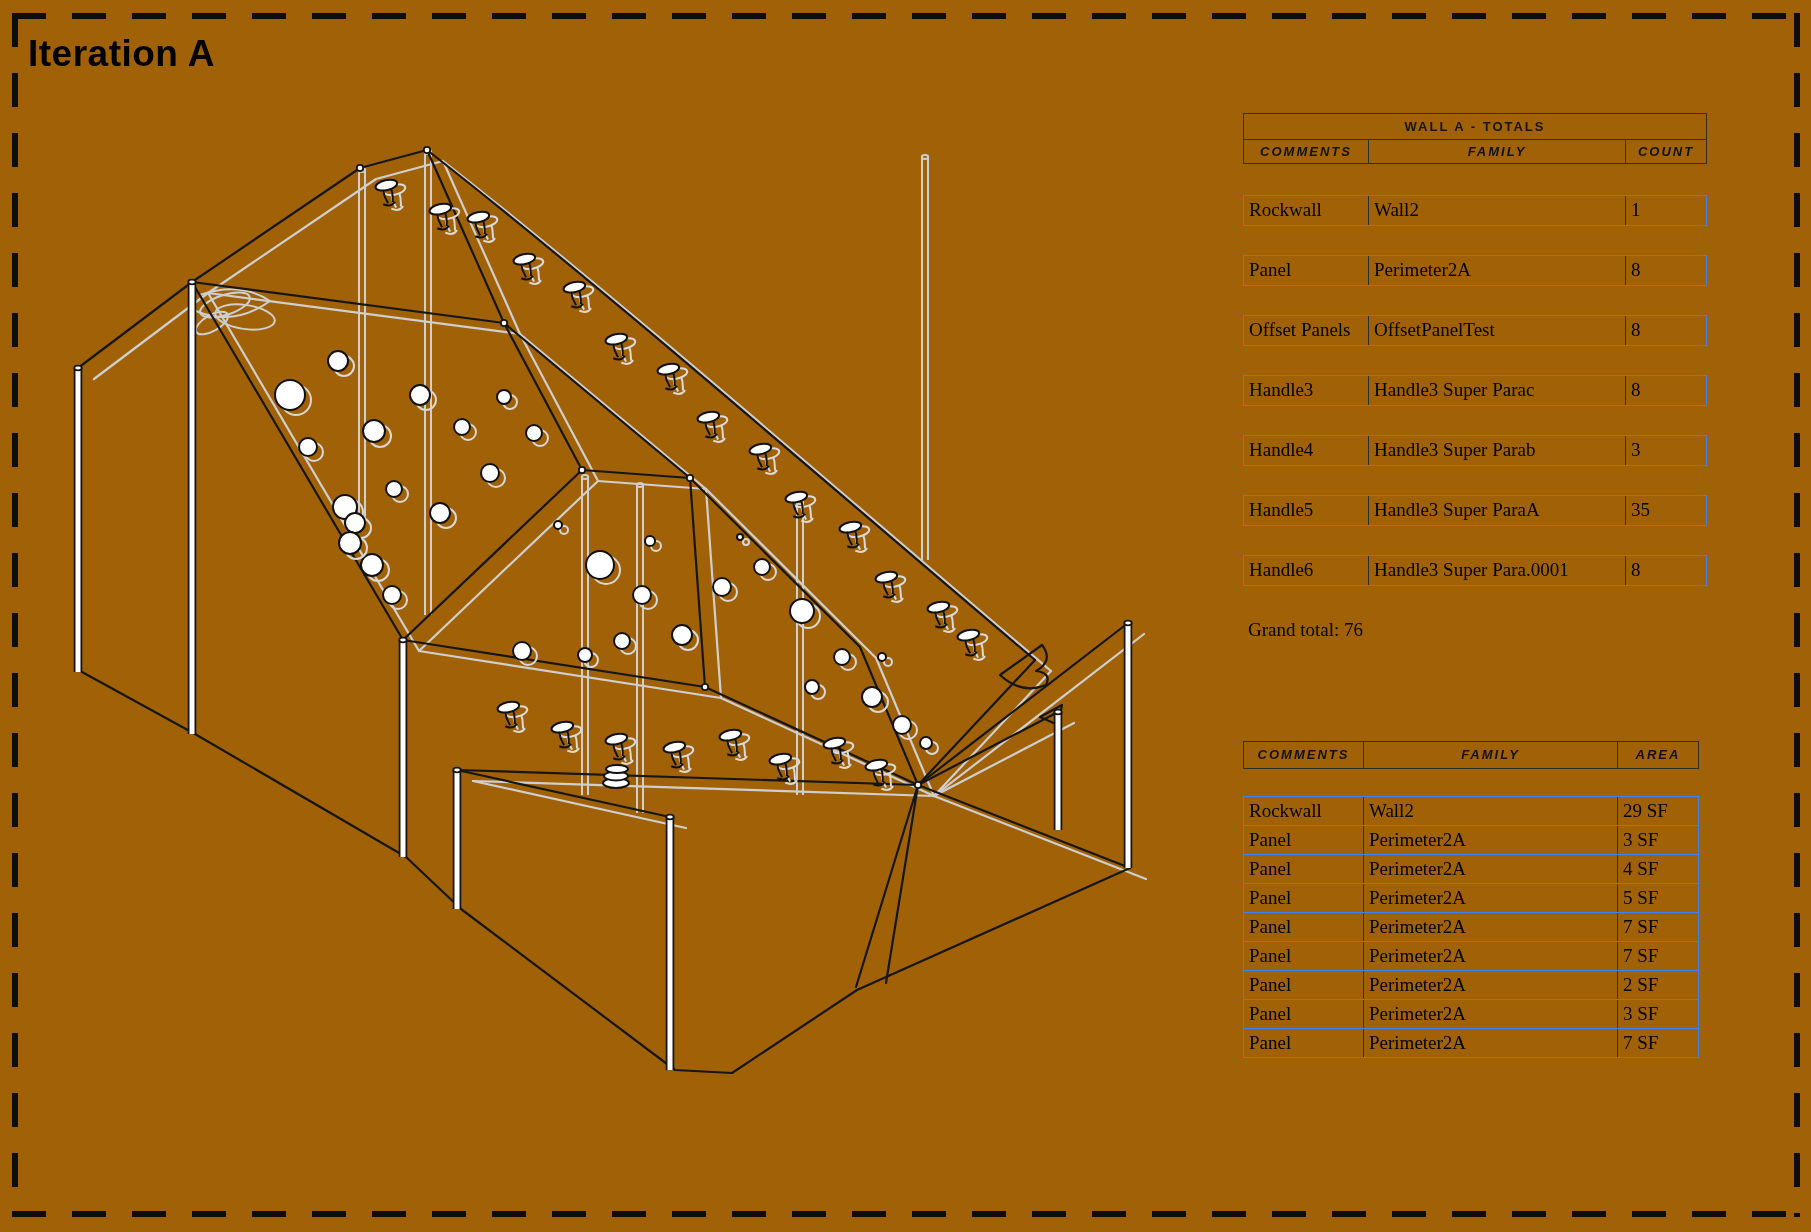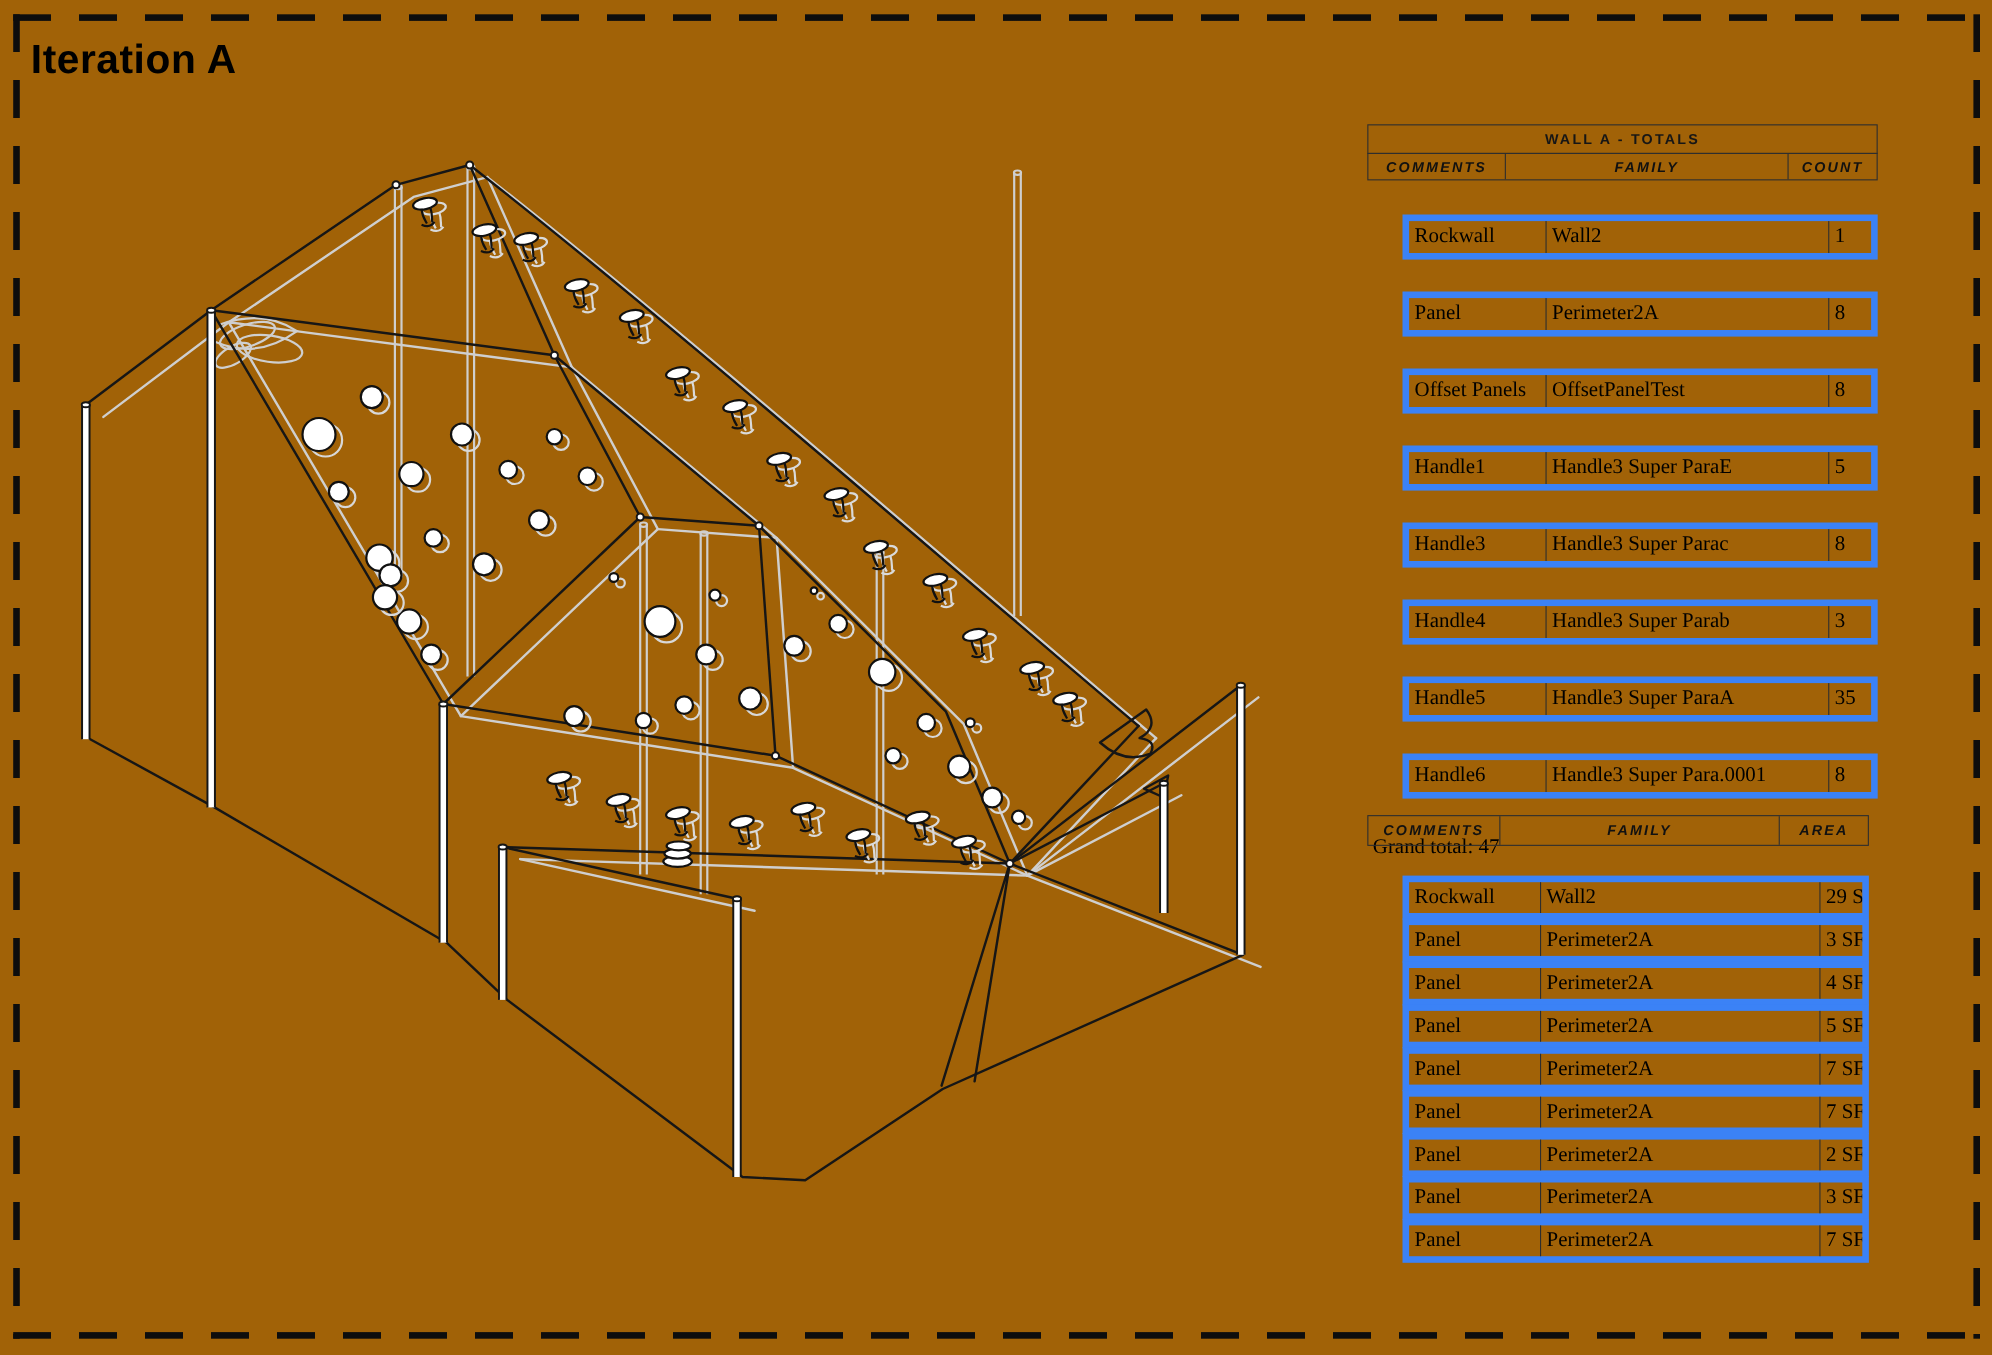"Rockwall" .t-row { border: 6px solid #3b82f6 -> 1px solid #3b82f6; margin-left: 32px -> none }
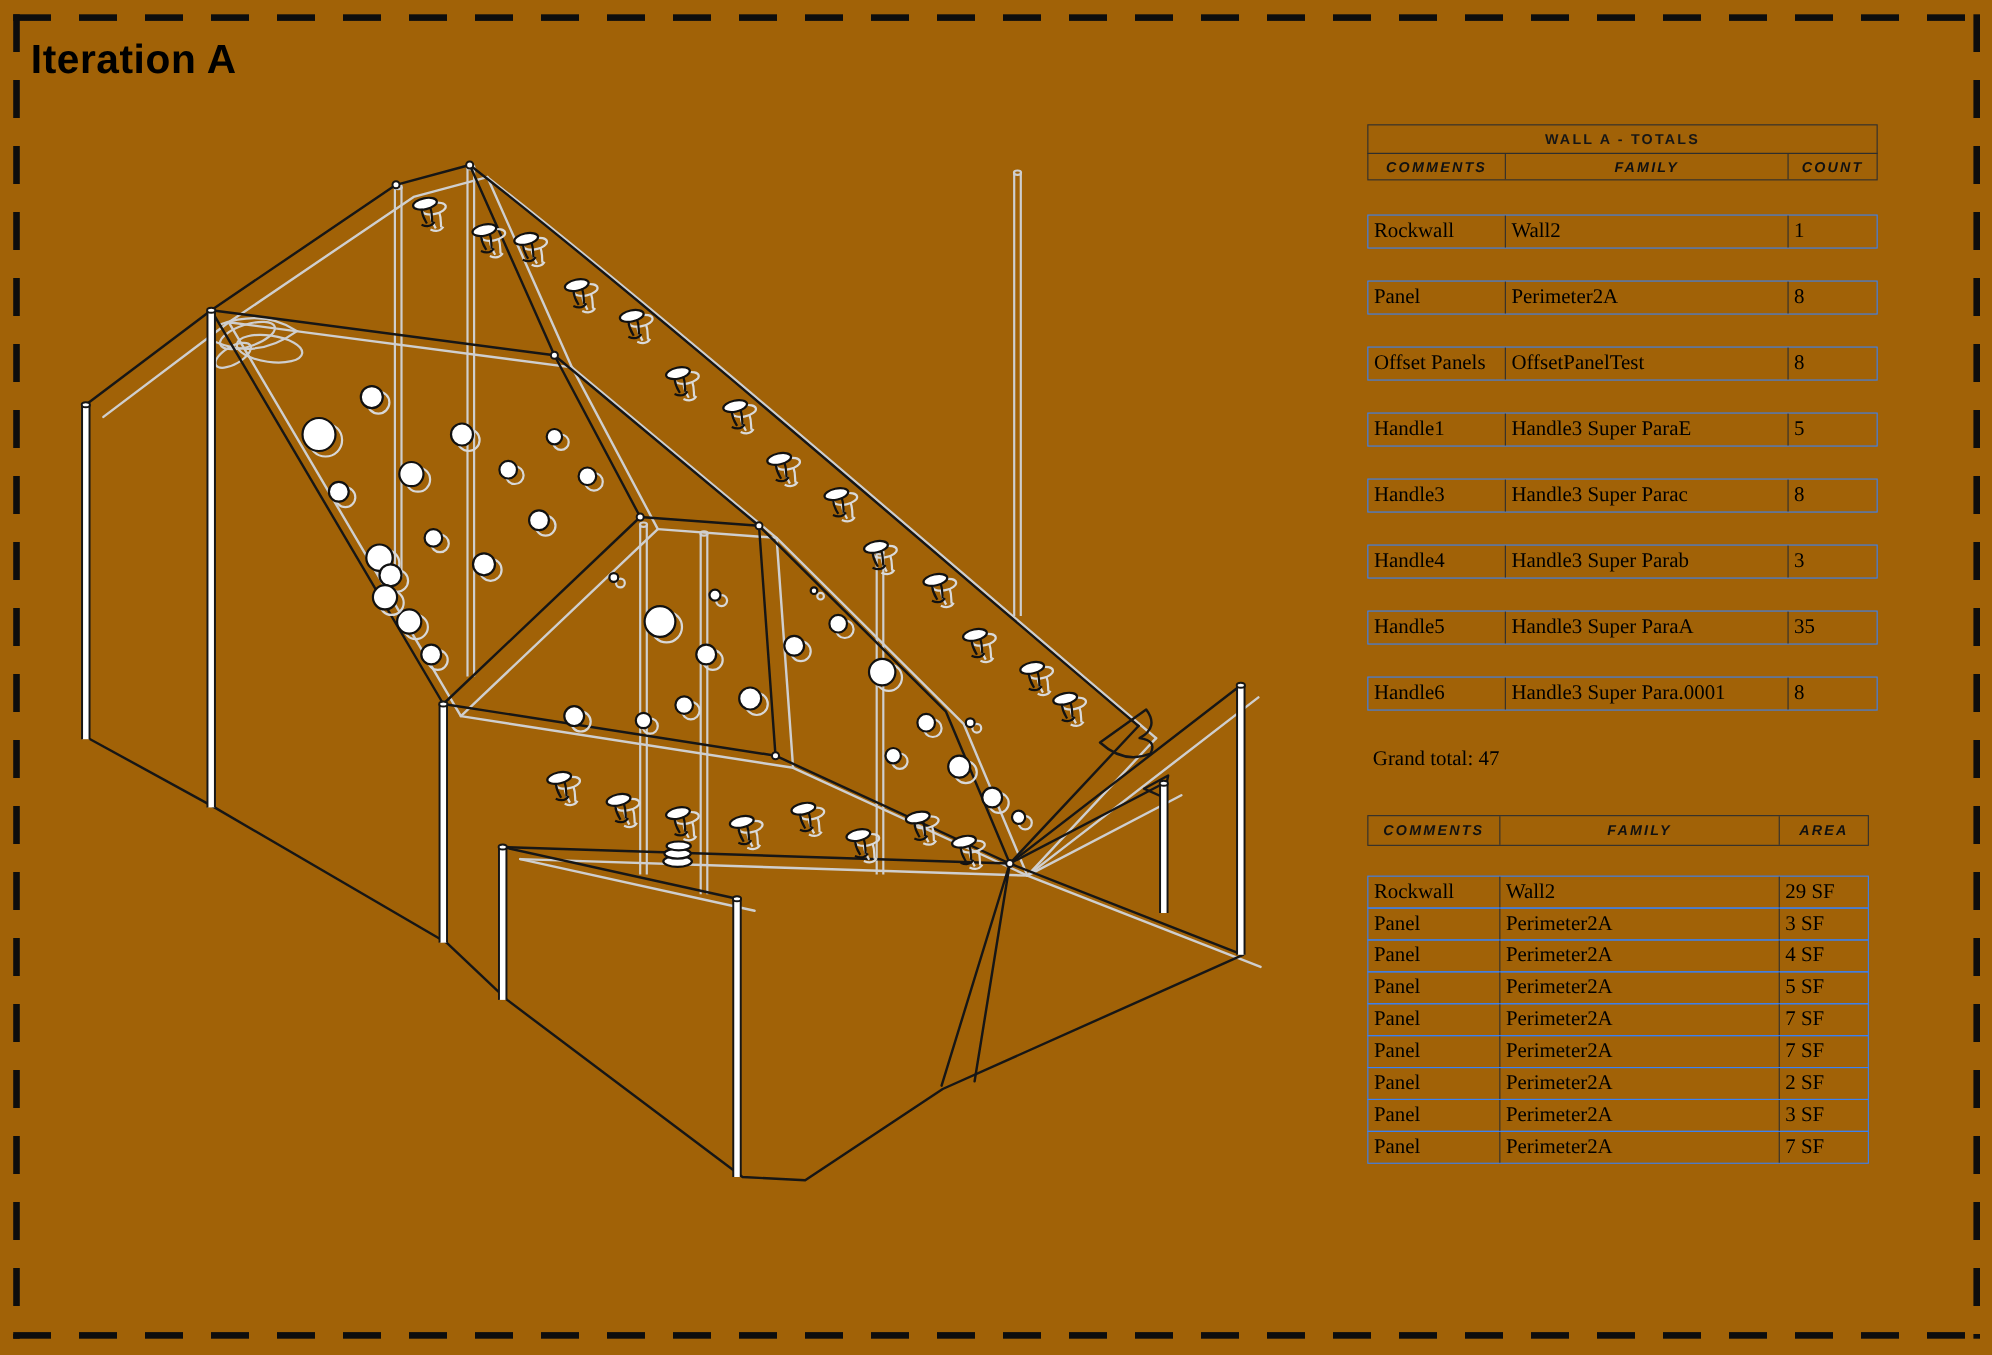"Handle1" div.t-row { html: <div> <div>Handle1</div> <div>Handle3 Super ParaE</div> <div>5</div> </div> -> none }
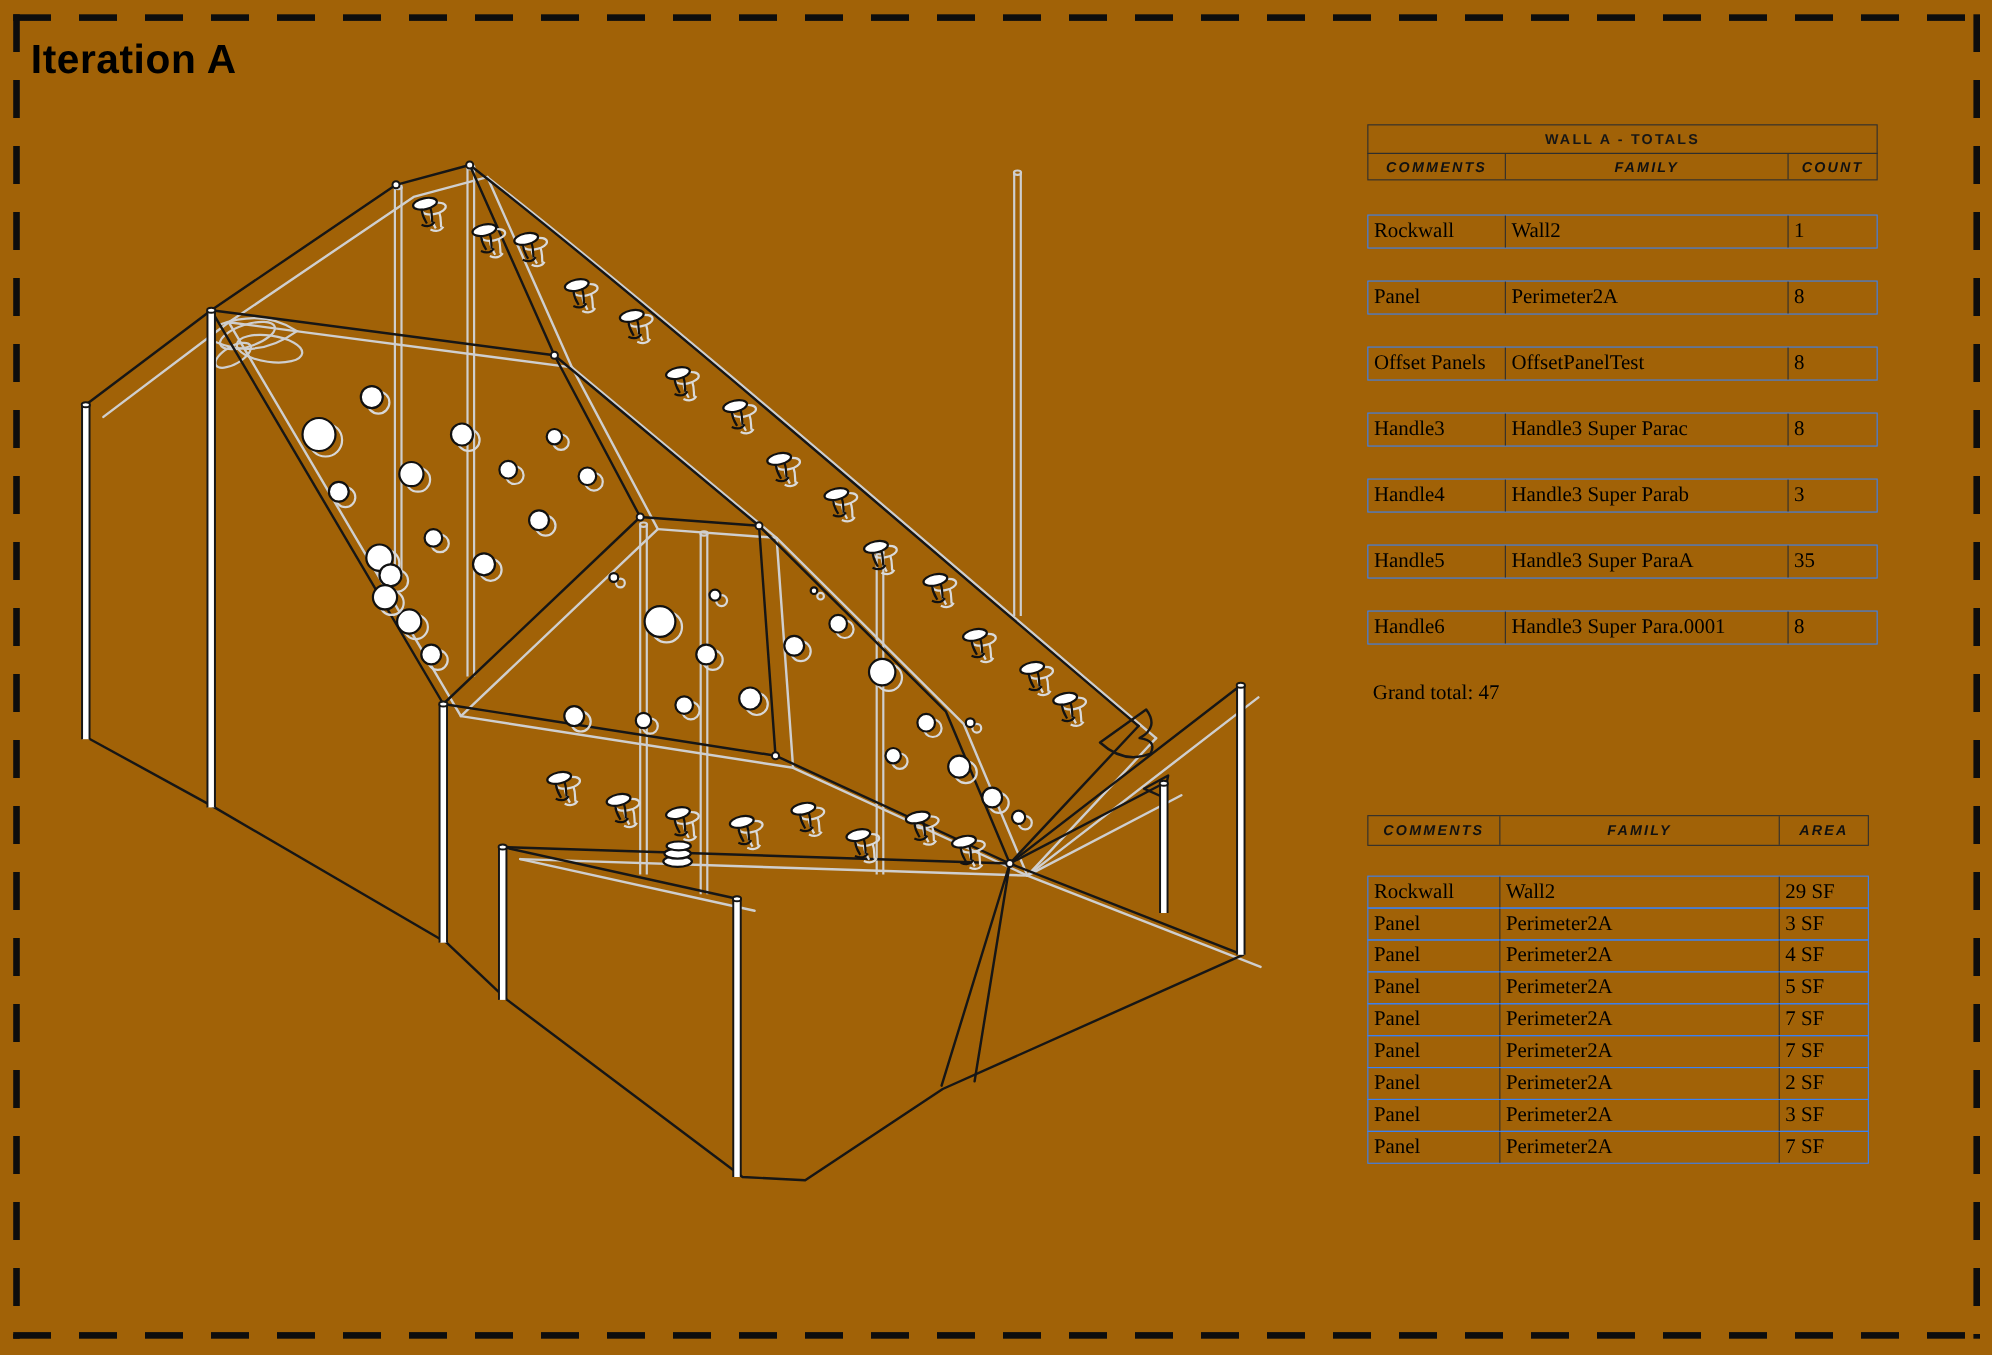"Grand total: 47" div { text: 47 -> 76 }
